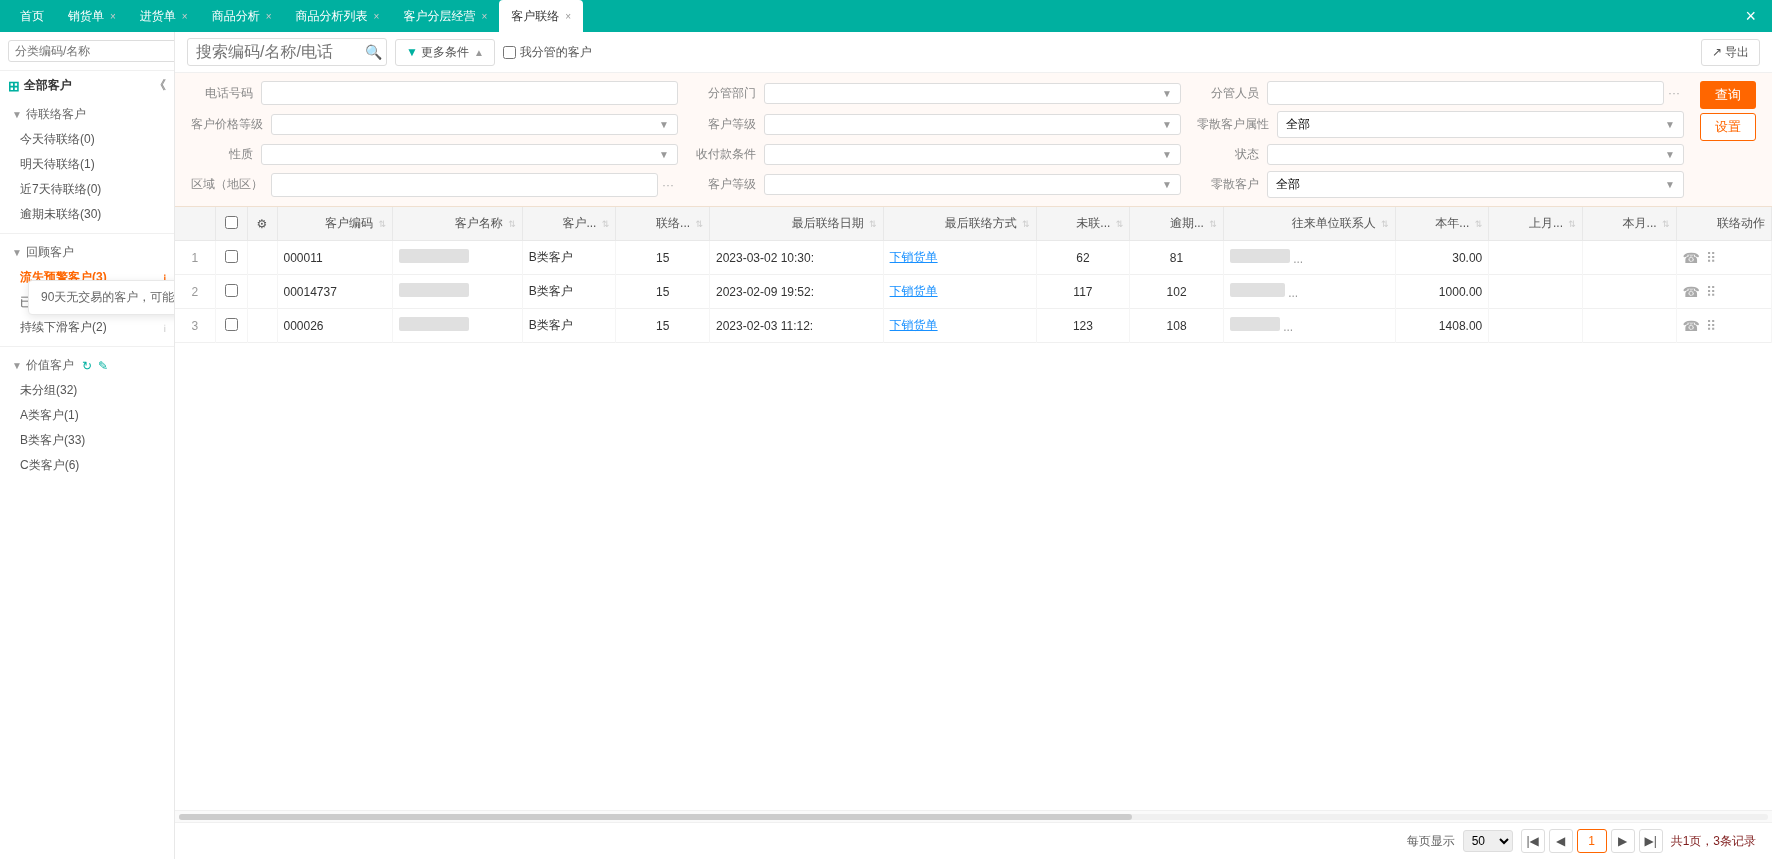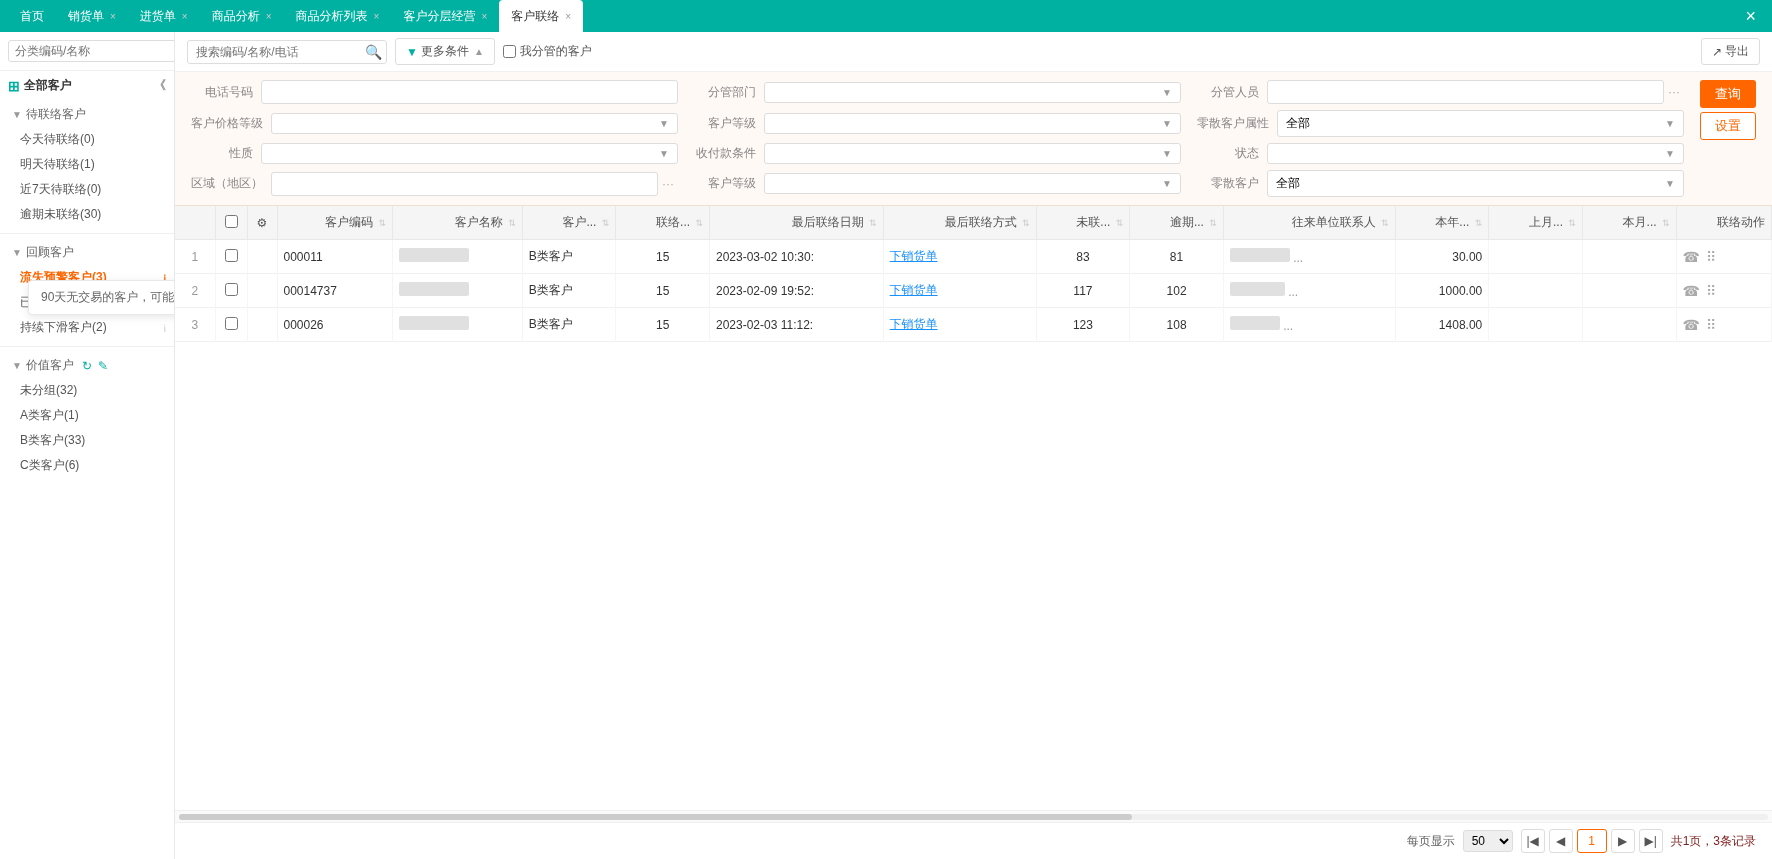"搜索编码/名称/电话" .filter-search-input { font-size: 12px -> 16px }
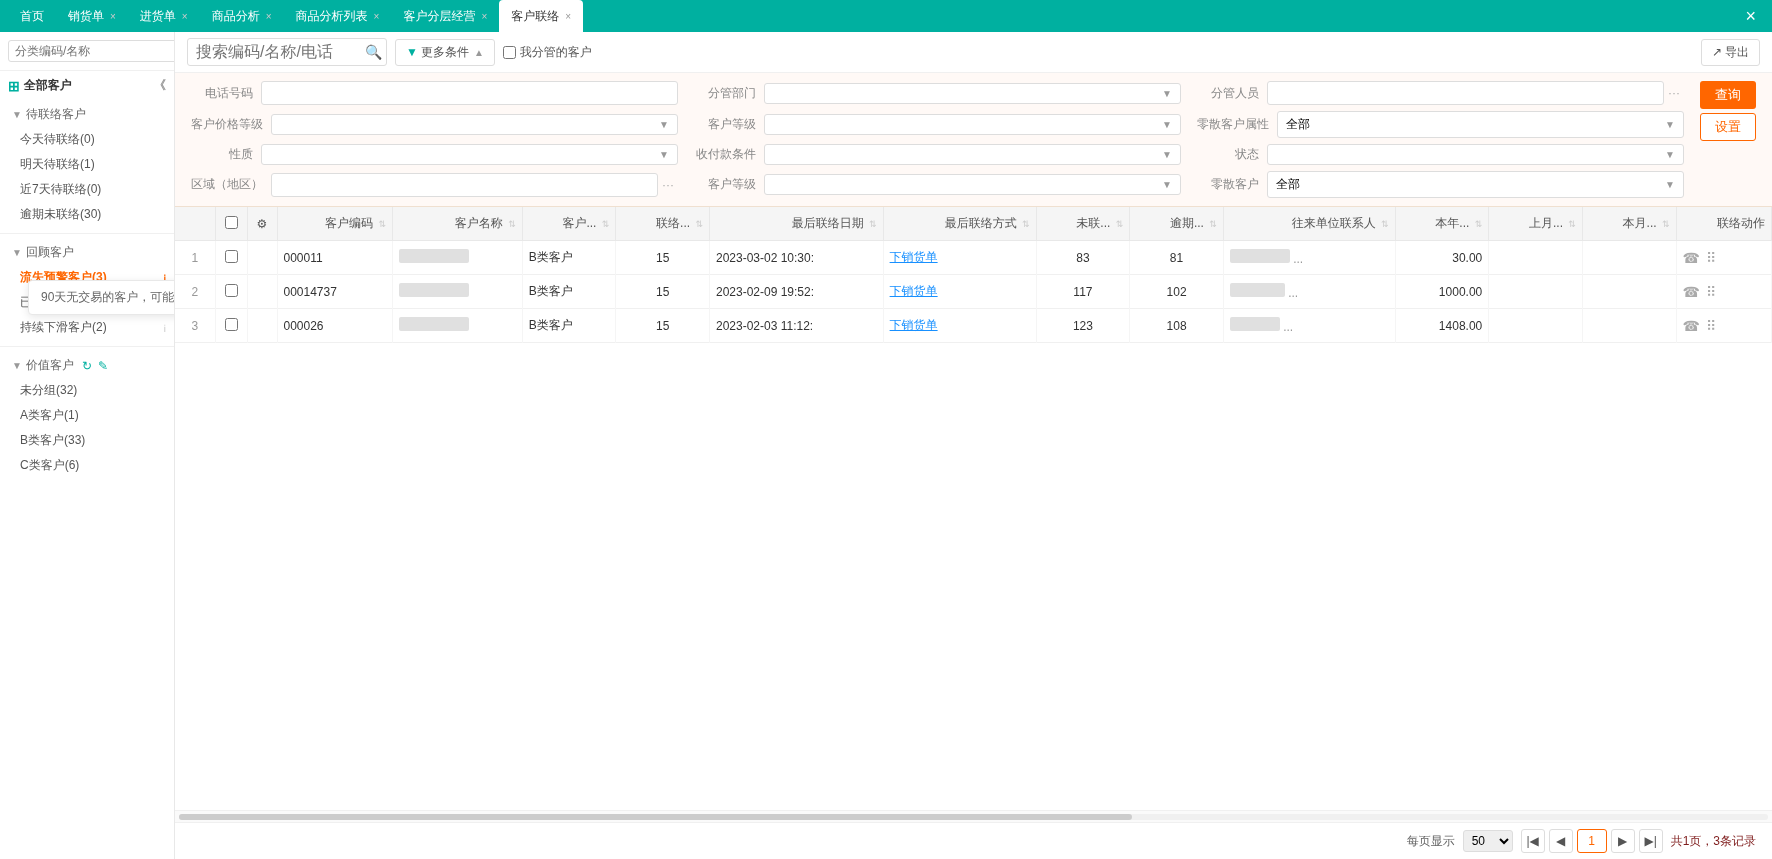"83" td.center { text: 83 -> 62 }
